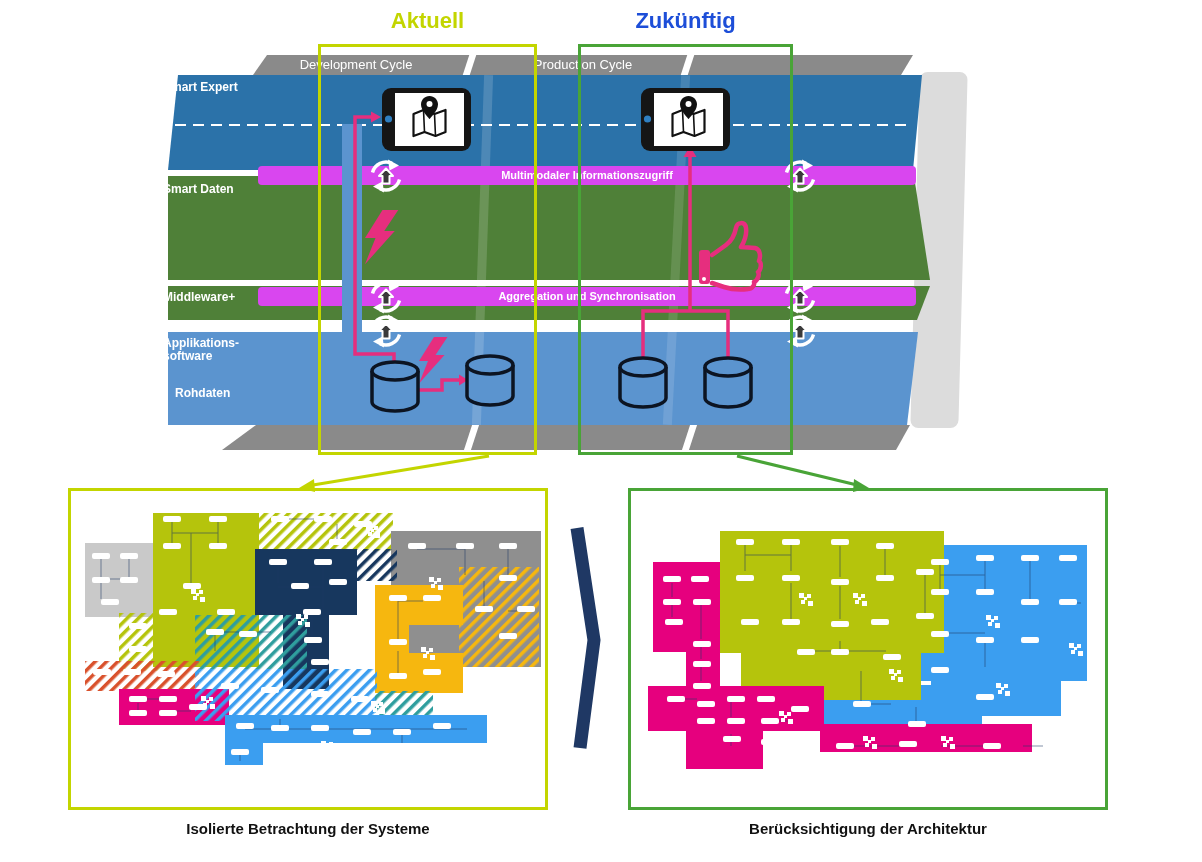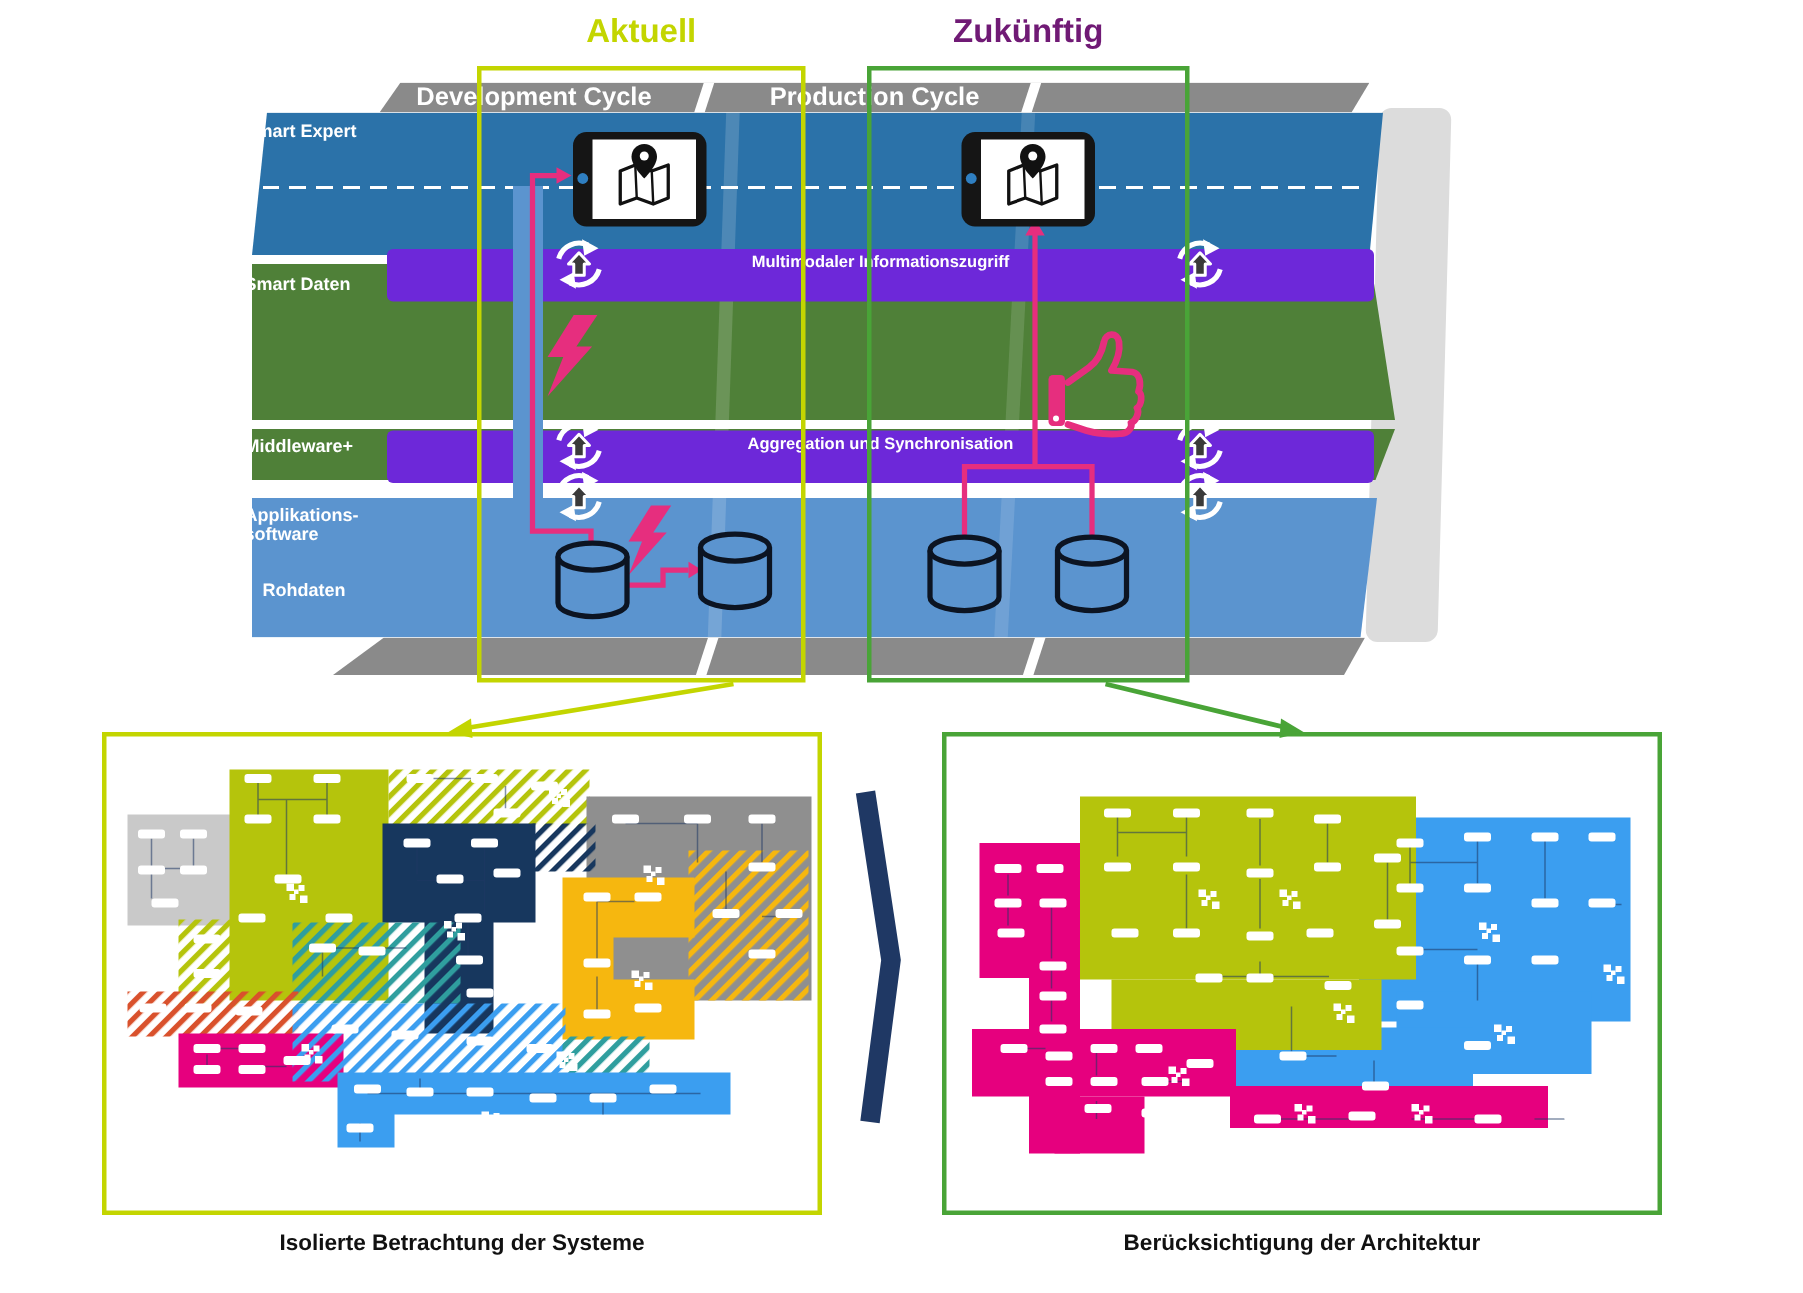"Zukünftig" .lab-zuk { color: #701a75 -> #1d4ed8 }
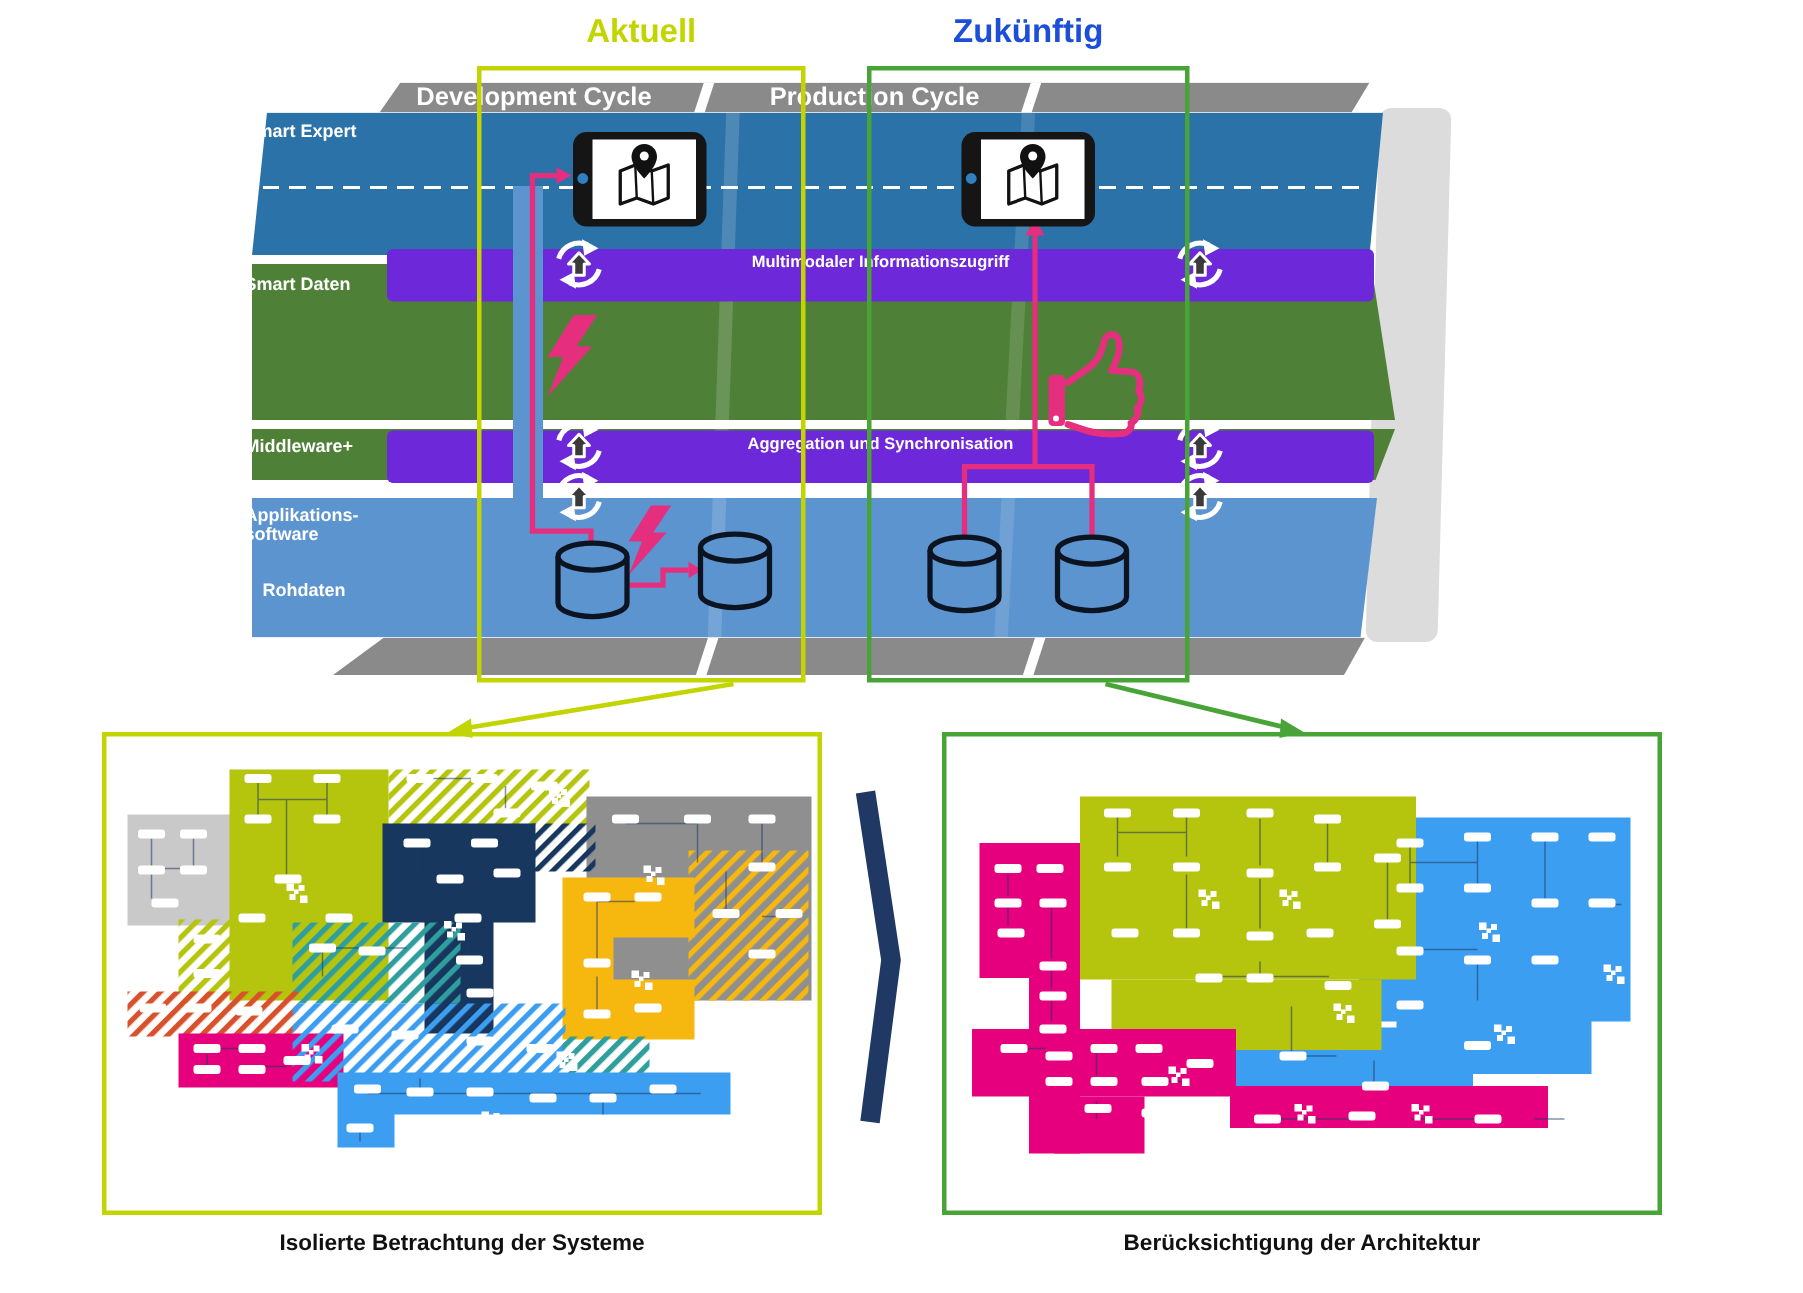"Development Cycle" .cycle-label { font-size: 17px -> 13px; font-weight: bold -> normal }
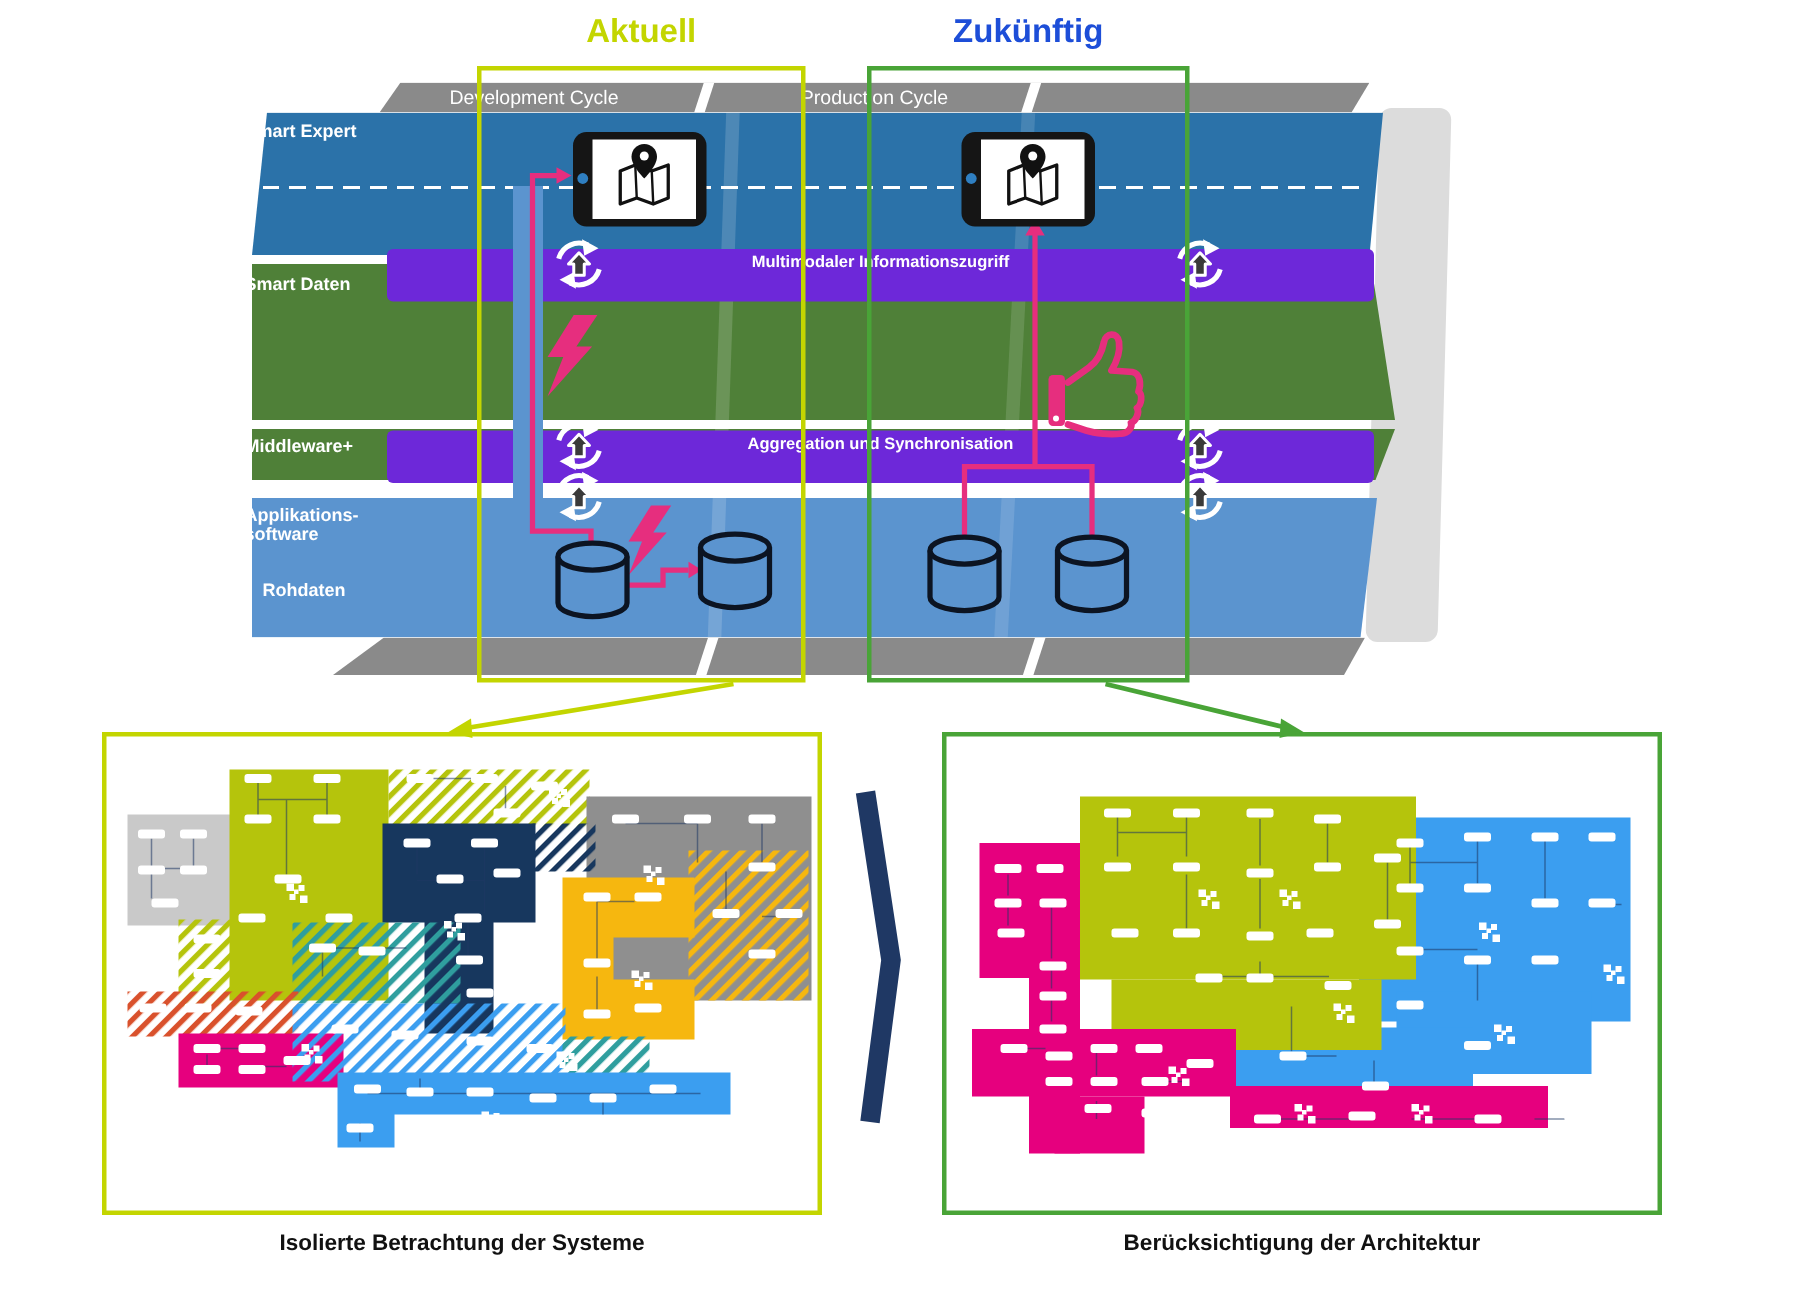"Multimodaler Informationszugriff" .bar { background: #6d28d9 -> #d946ef; height: 35px -> 19px }
